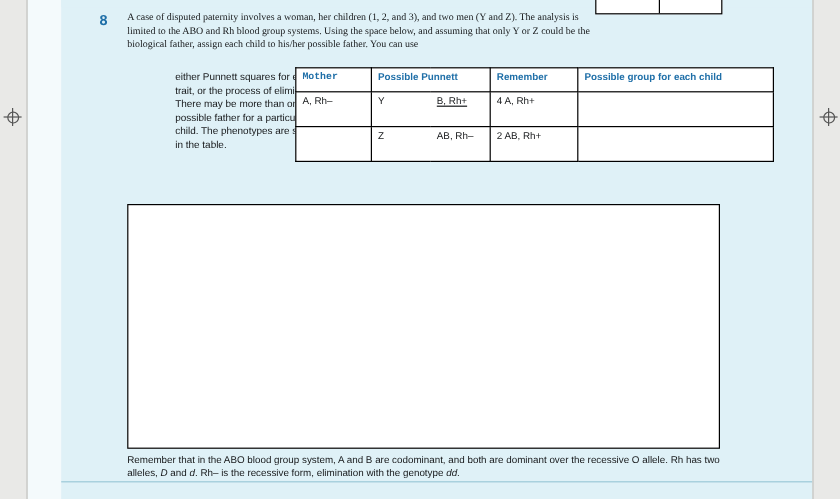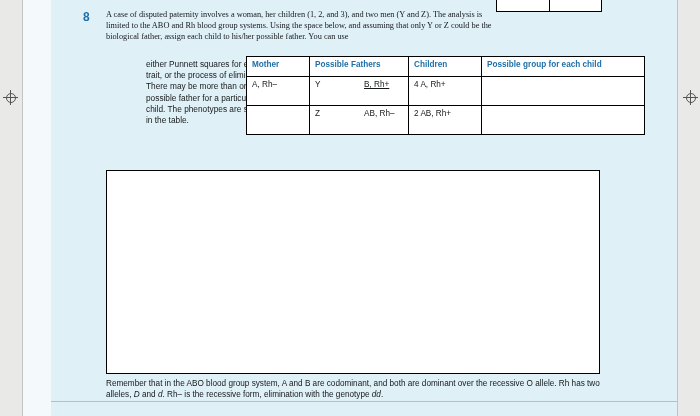"Mother" .col-mother { font-family: none -> Liberation Mono, monospace }
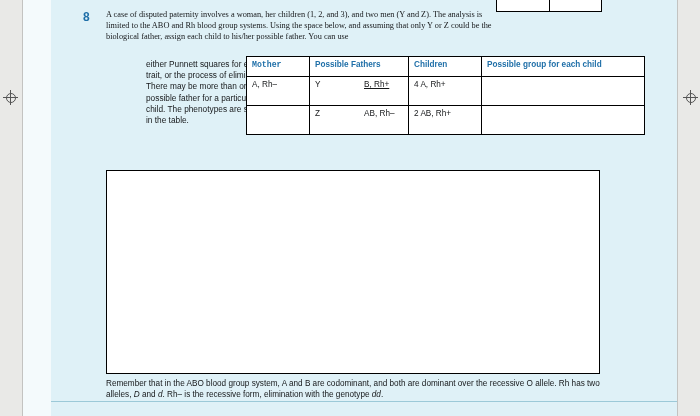"Possible Fathers" th.col-fathers { text: Fathers -> Punnett }
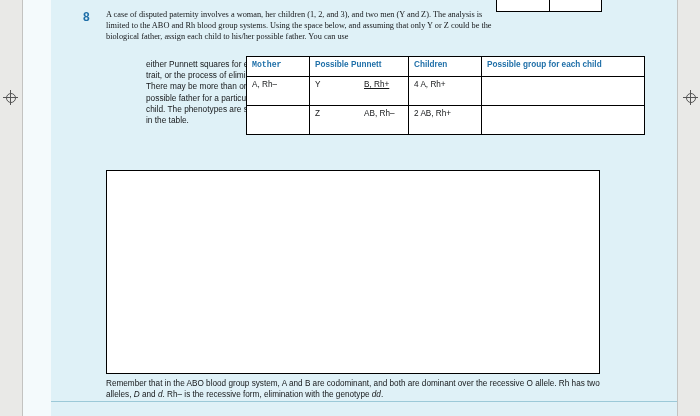"Children" th.col-children { text: Children -> Remember }
